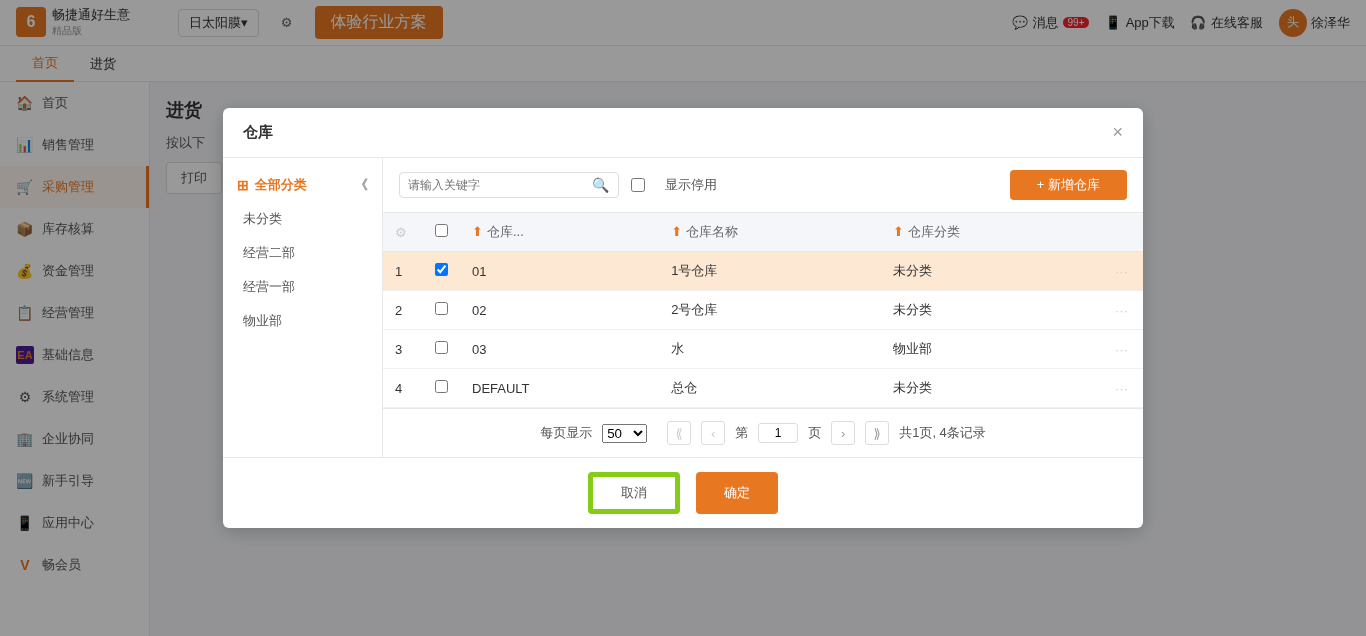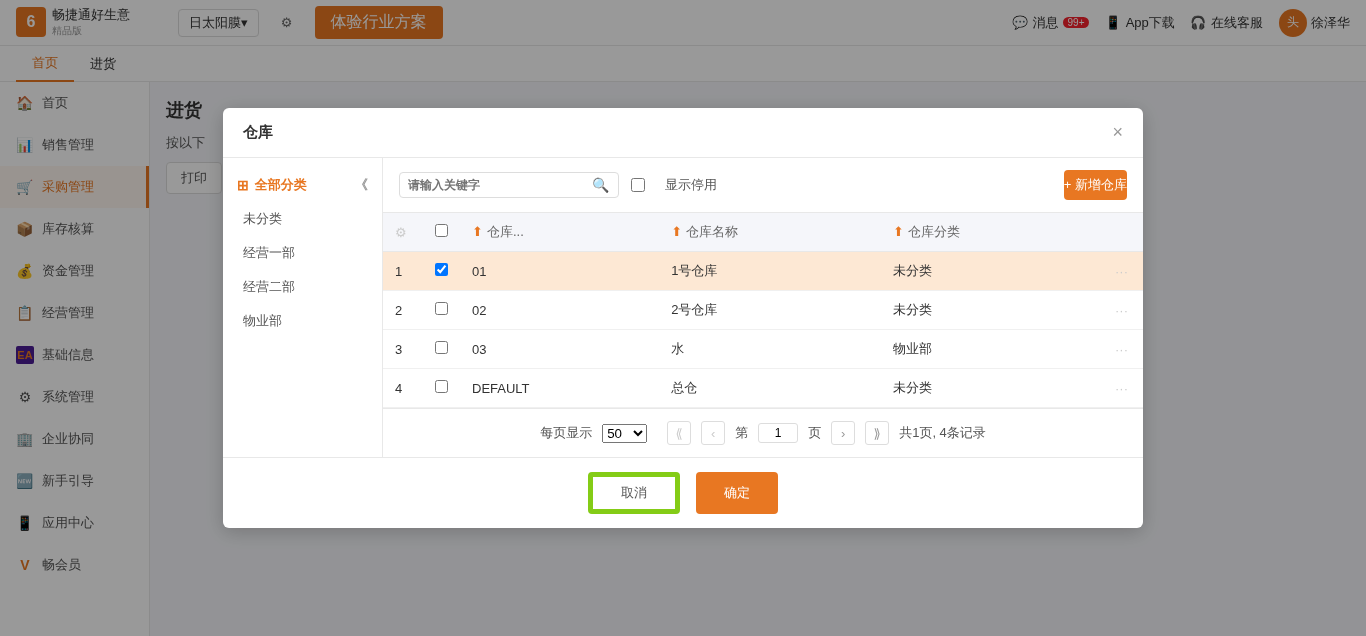"请输入关键字" .search-box input { font-weight: bold -> none }
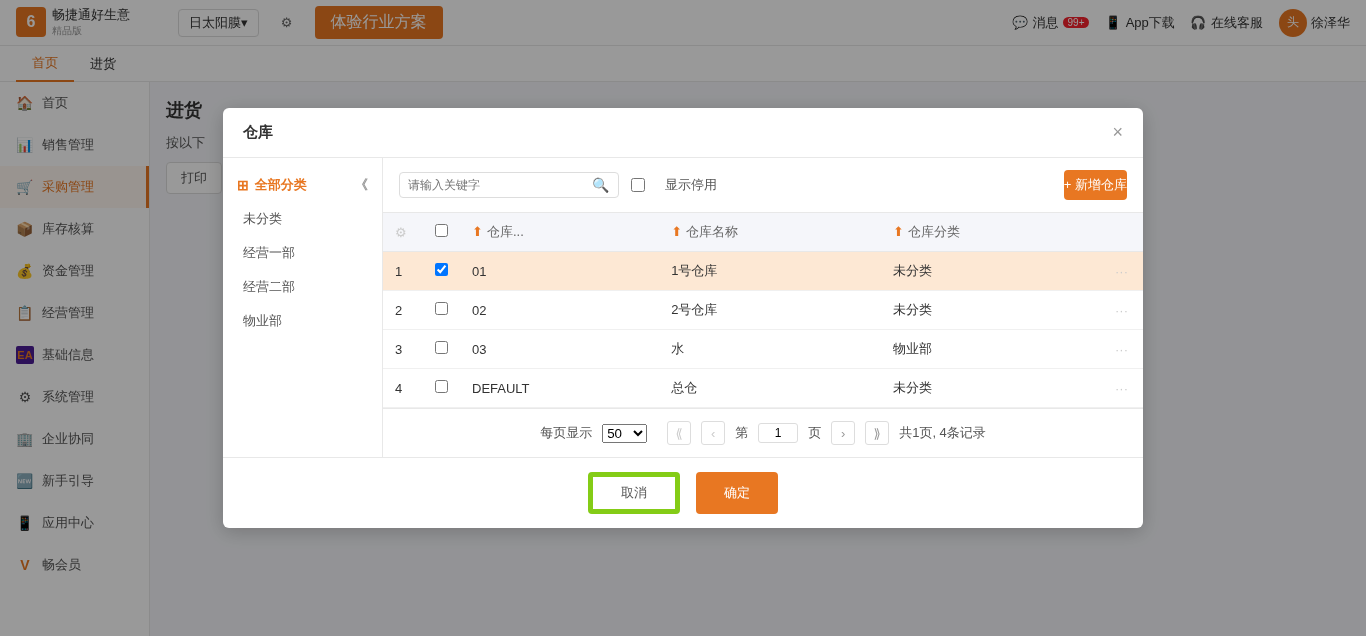"+ 新增仓库" .add-btn { padding: 6px 0 -> 6px 27px }
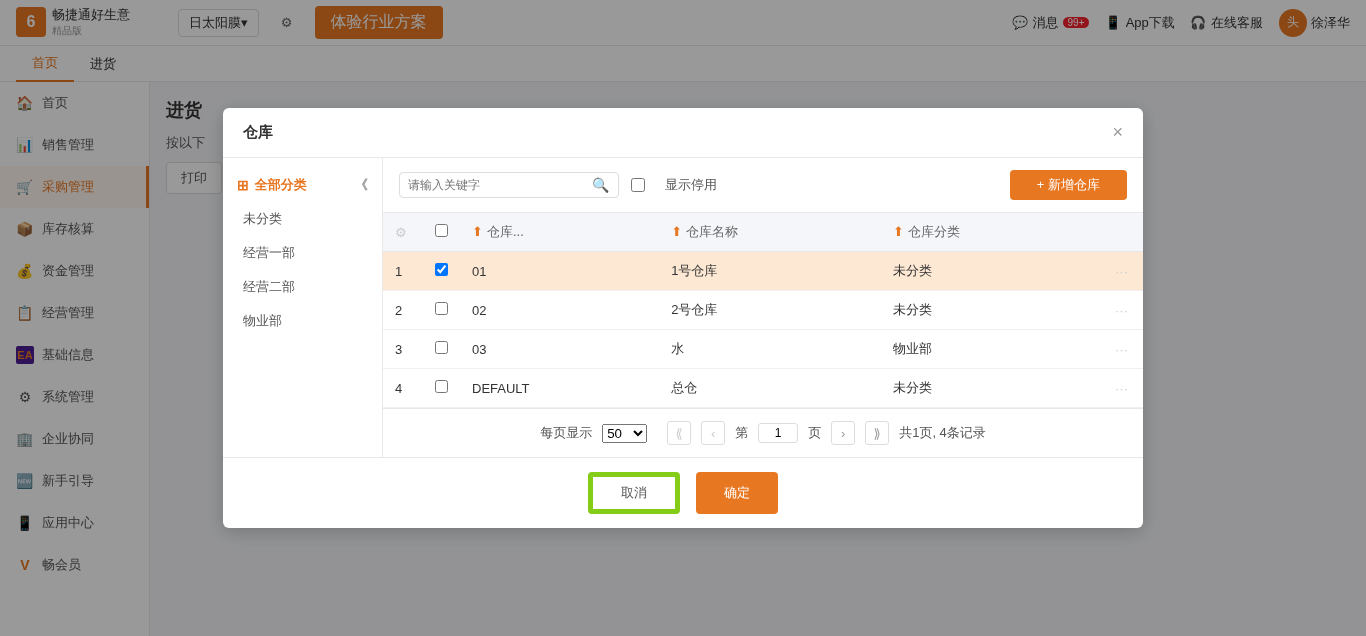"经营一部" div.cat-item { order: before "经营二部" -> after "经营二部" }
